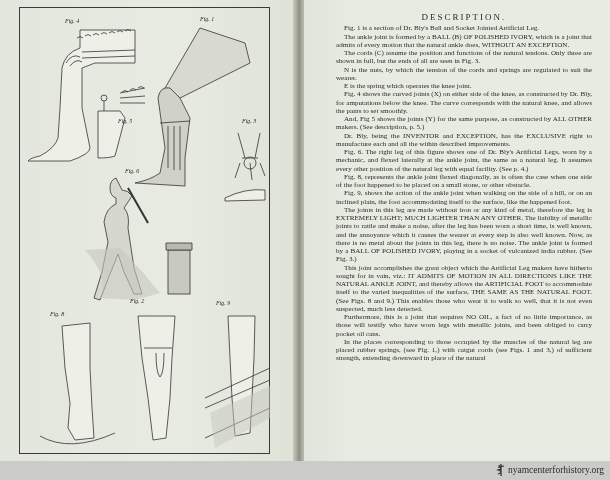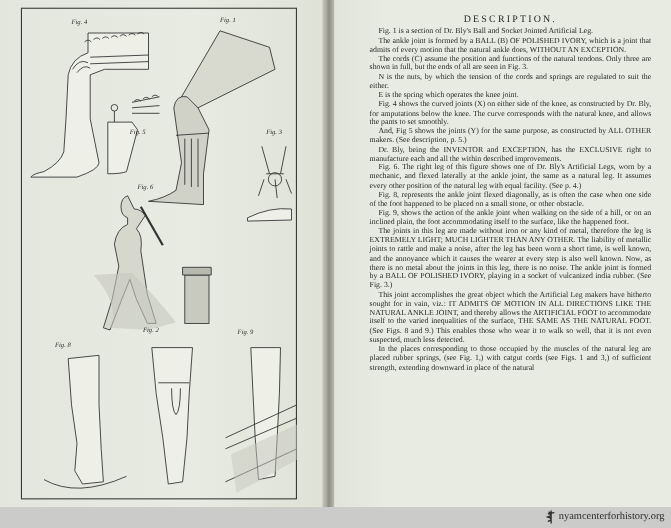"N is the nuts, by" p.para { text: either -> wearer }
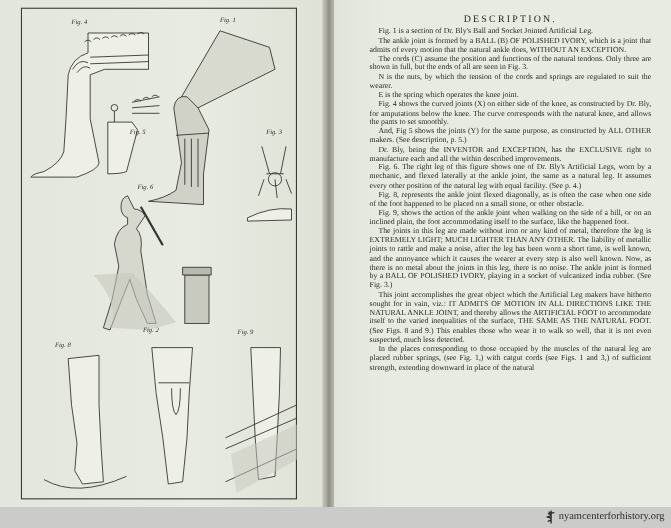"Furthermore, this is a joint" p.para { html: none -> <p>Furthermore, this is a joint that requires NO OIL, a fact of no little importance, as those will testify who have worn legs with metallic joints, and been obliged to carry pocket oil cans.</p> }
